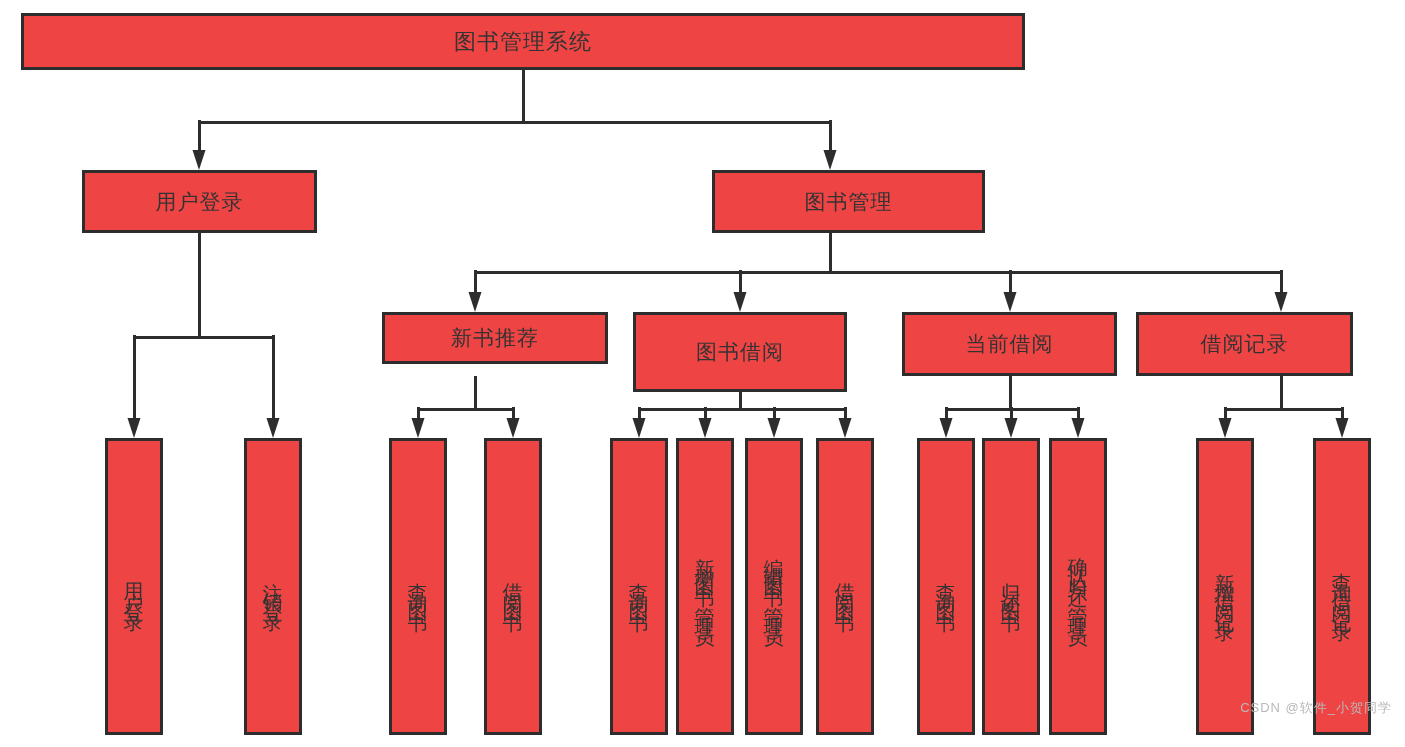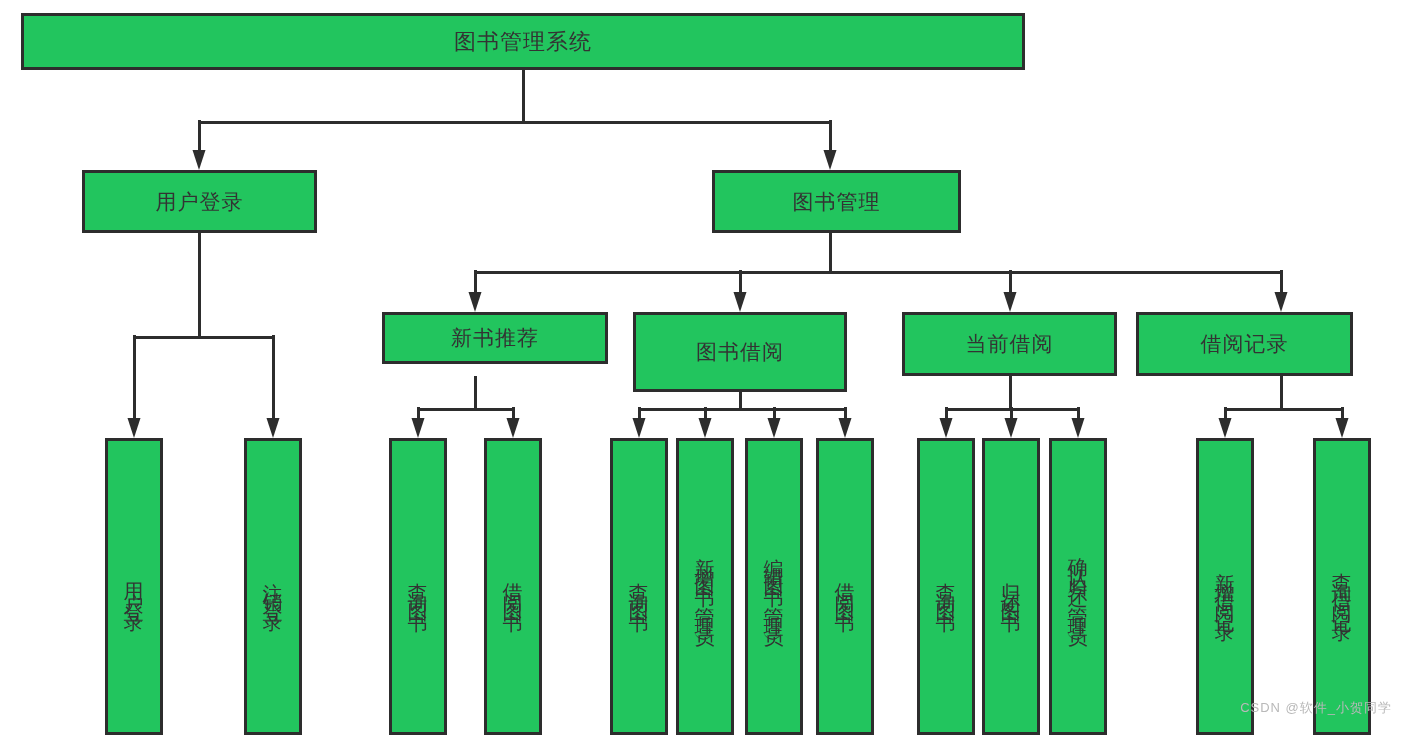"图书管理系统" .node { background: #22c55e -> #ef4444 }
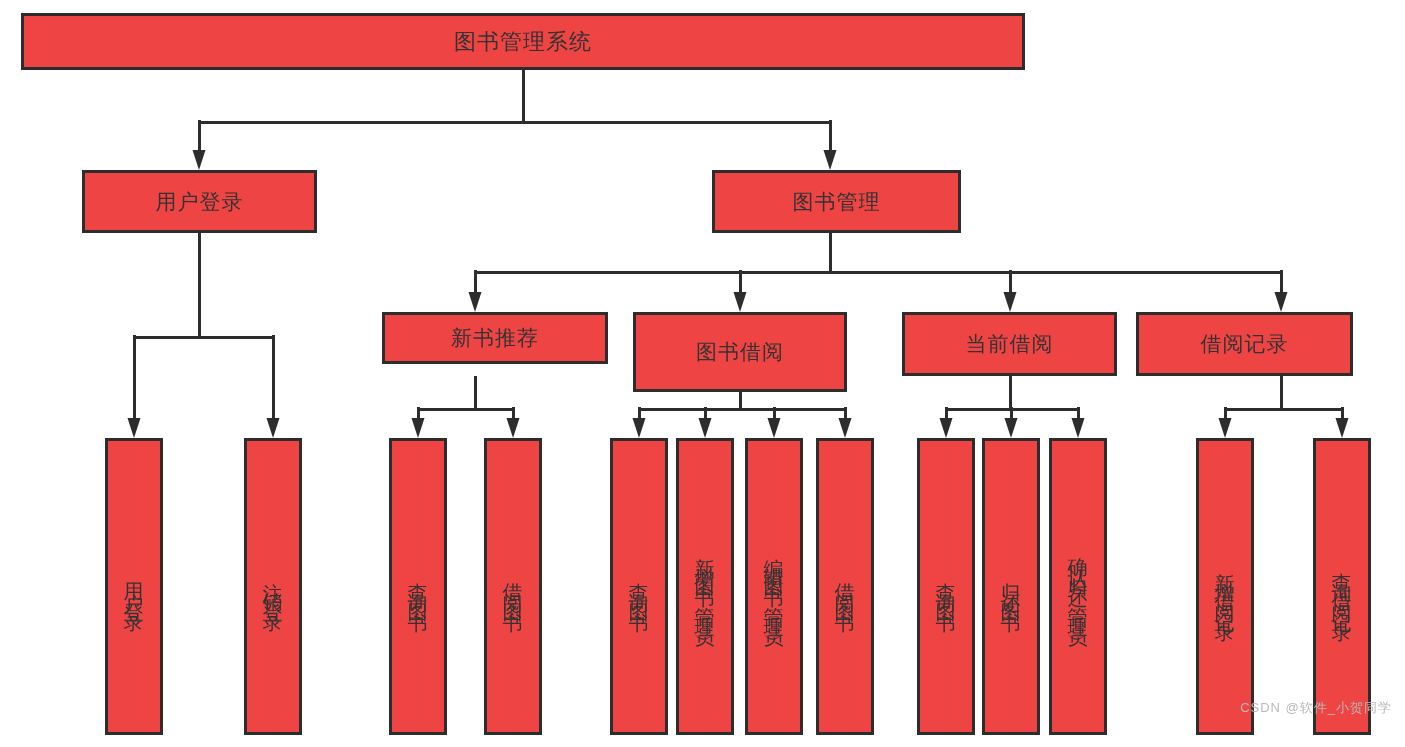"图书管理" div.node { width: 249px -> 273px }
